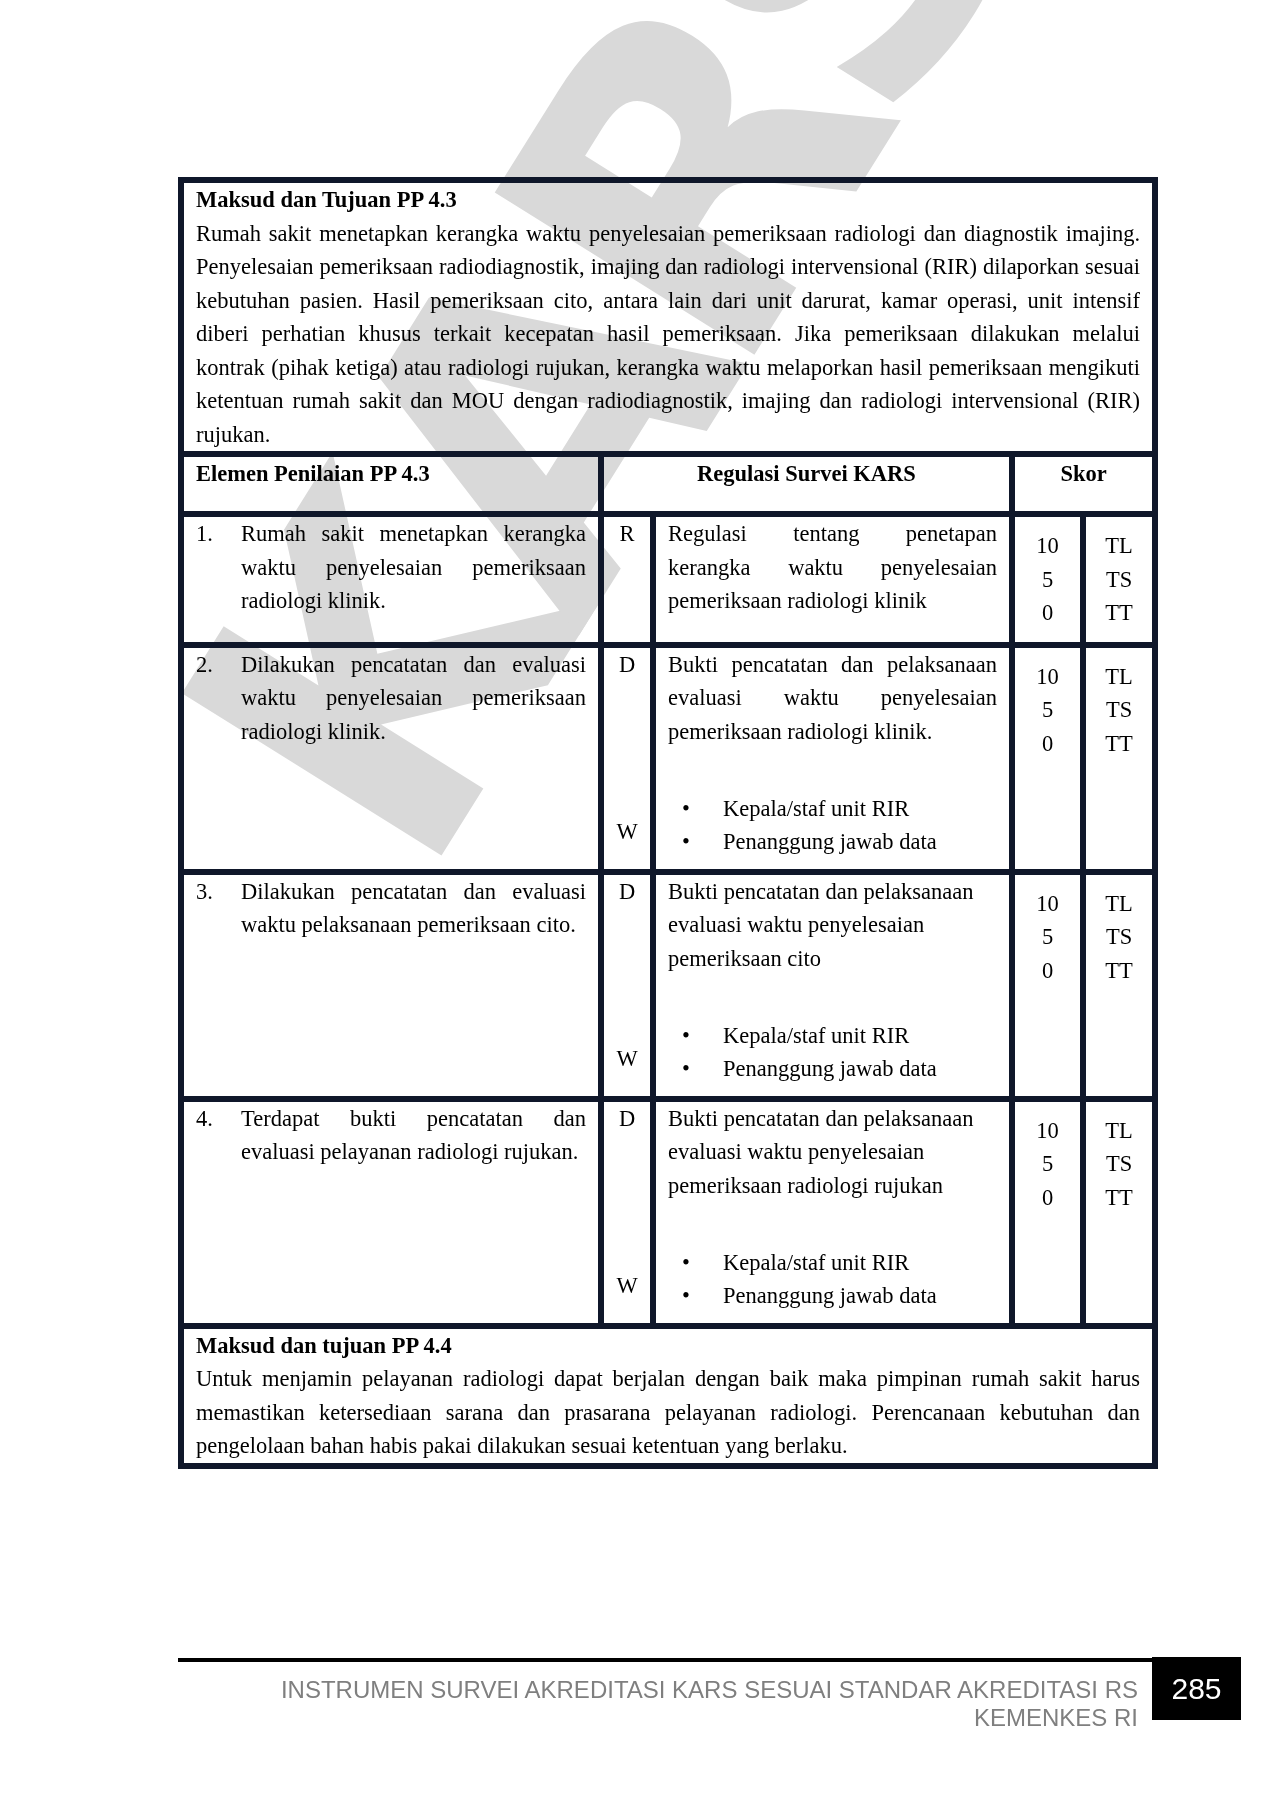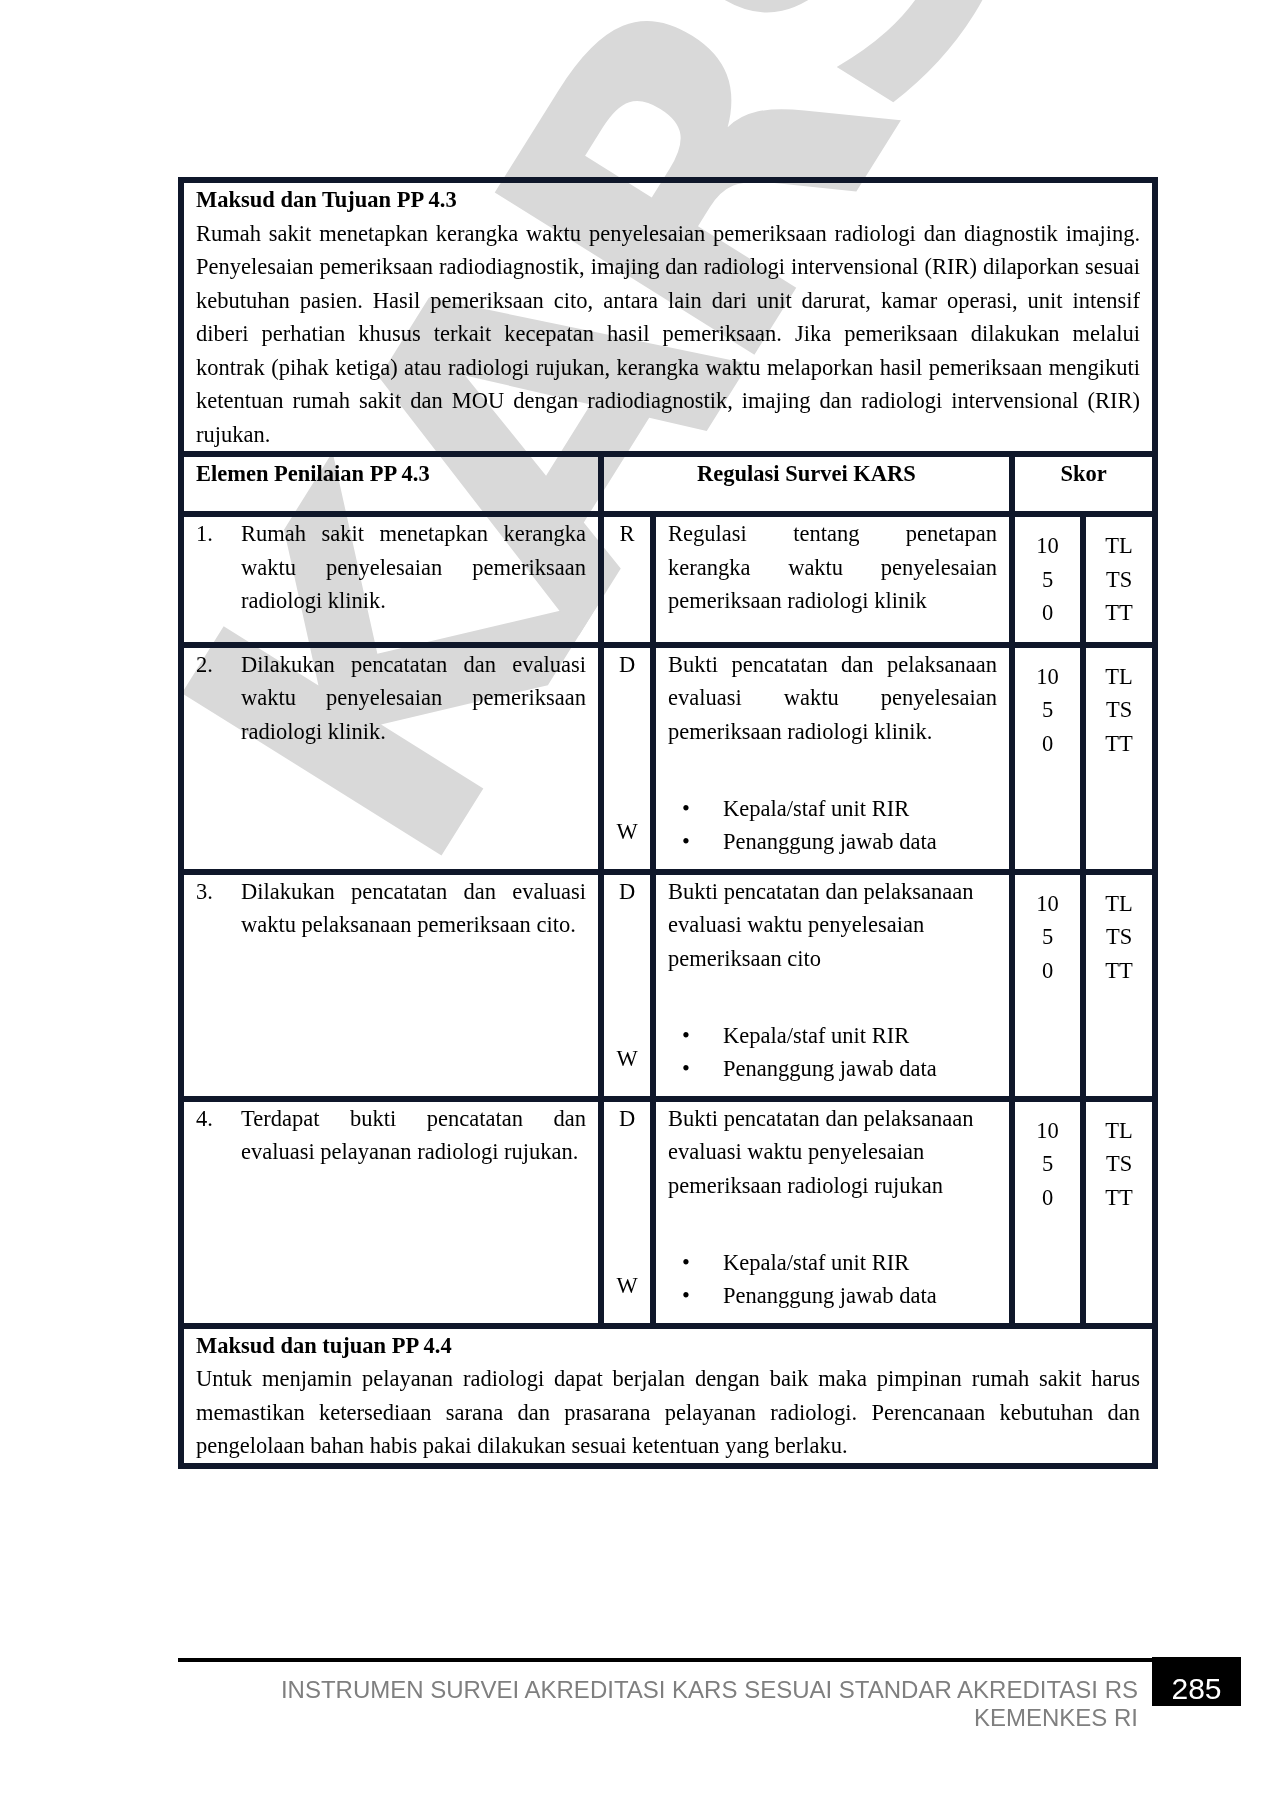"285" .page-num { height: 49px -> 63px }
